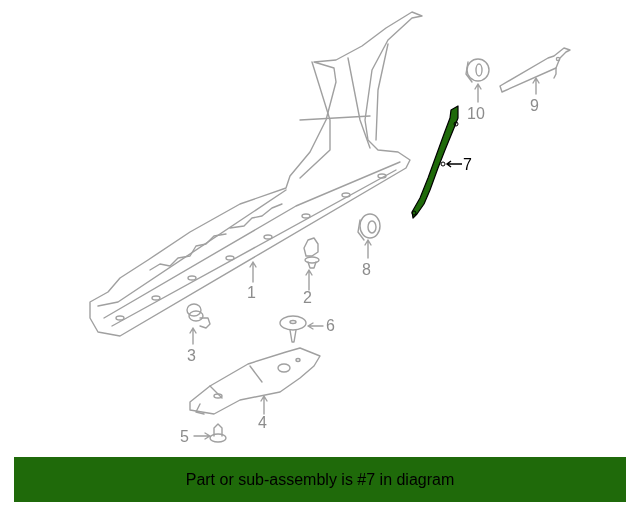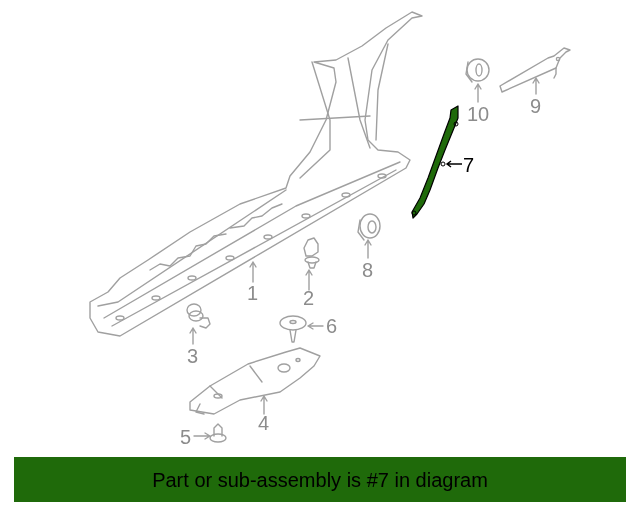"10" .callout { font-size: 20px -> 16px }
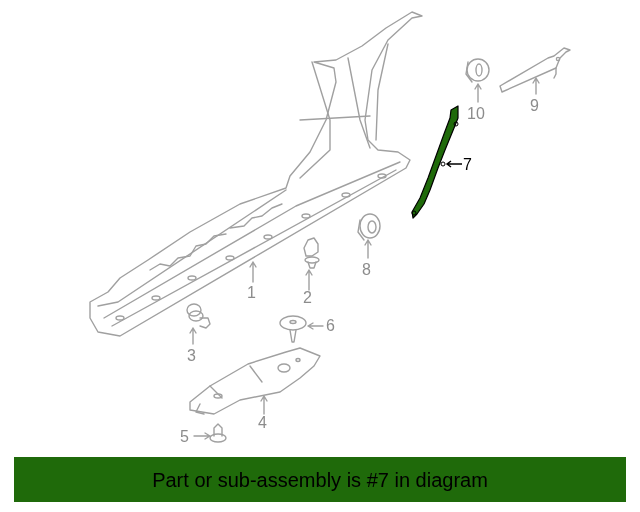"Part or sub-assembly is #7" .banner span { font-size: 20px -> 16px }
